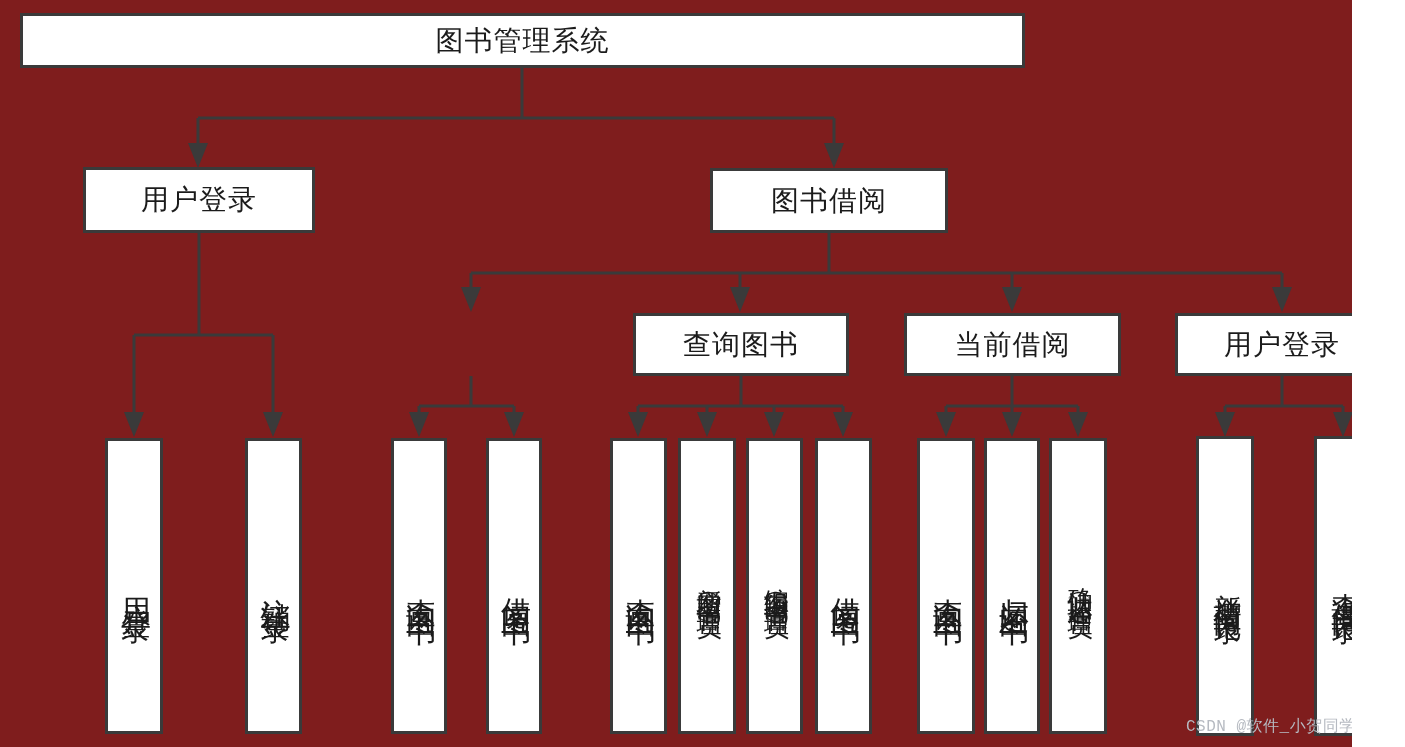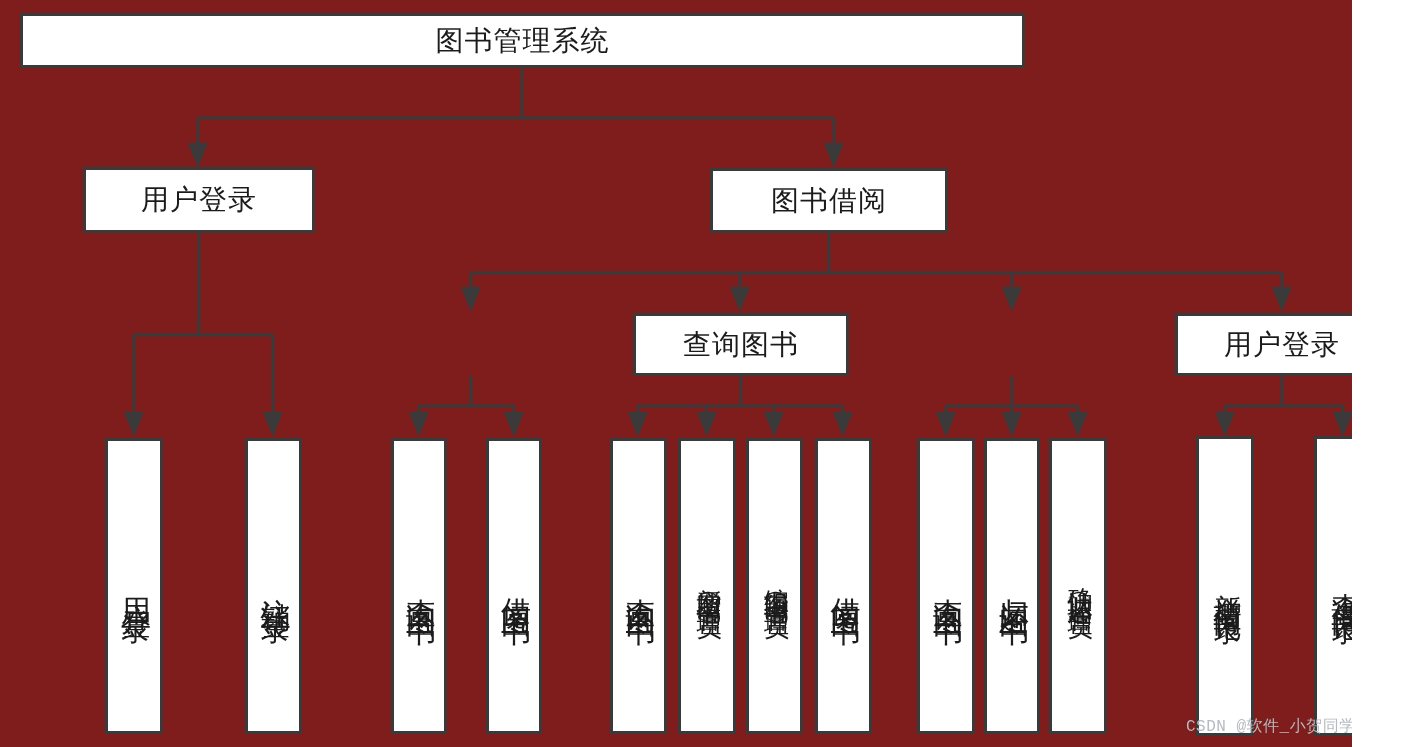"当前借阅" div.node { html: none -> <div>当前借阅</div> }
